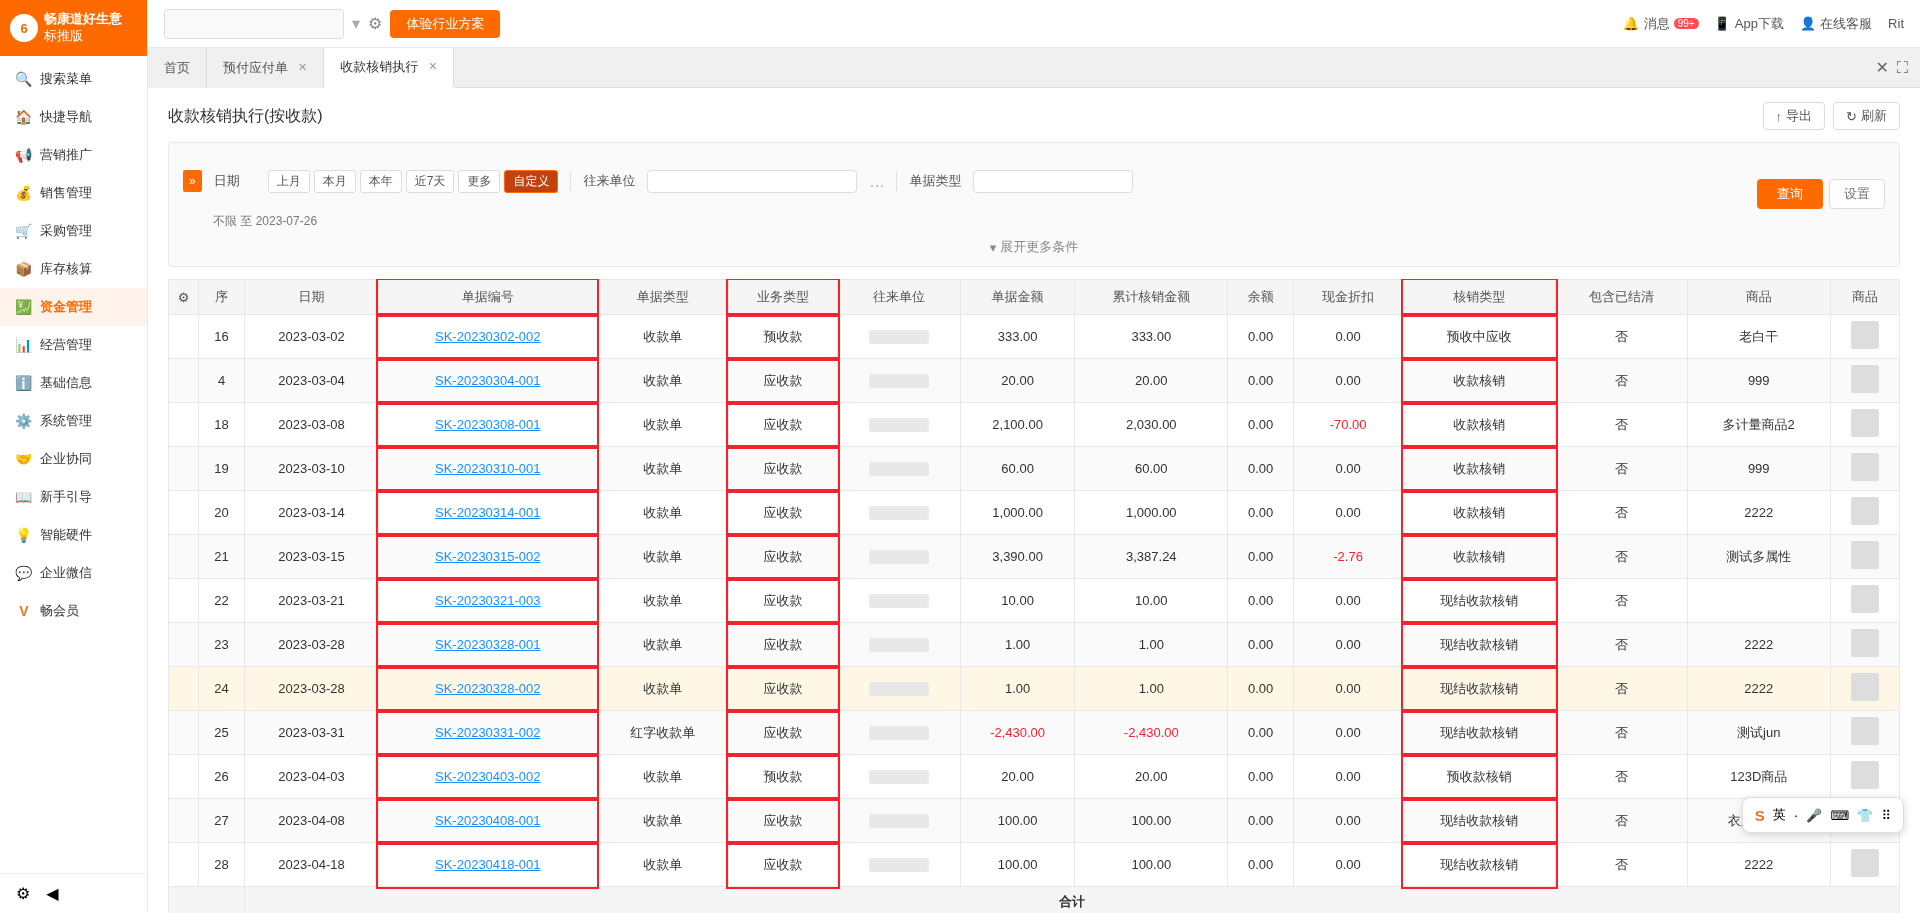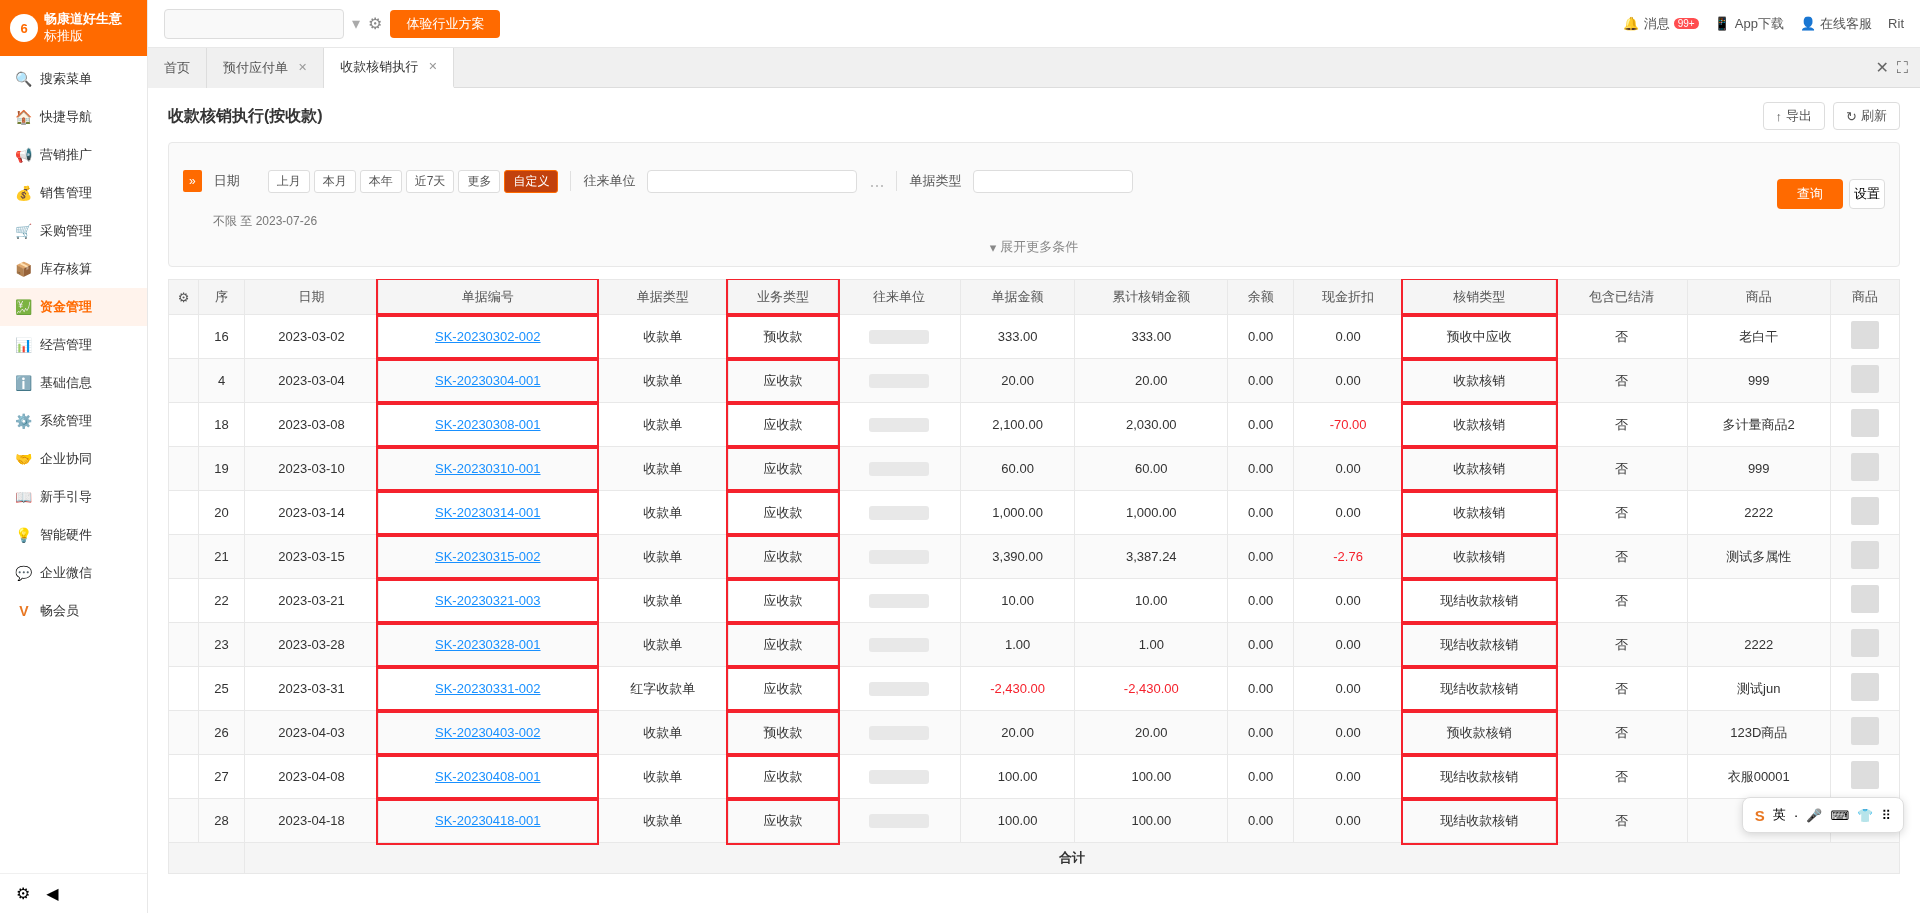"收款核销执行(按收款)" .page-title { font-weight: bold -> normal }
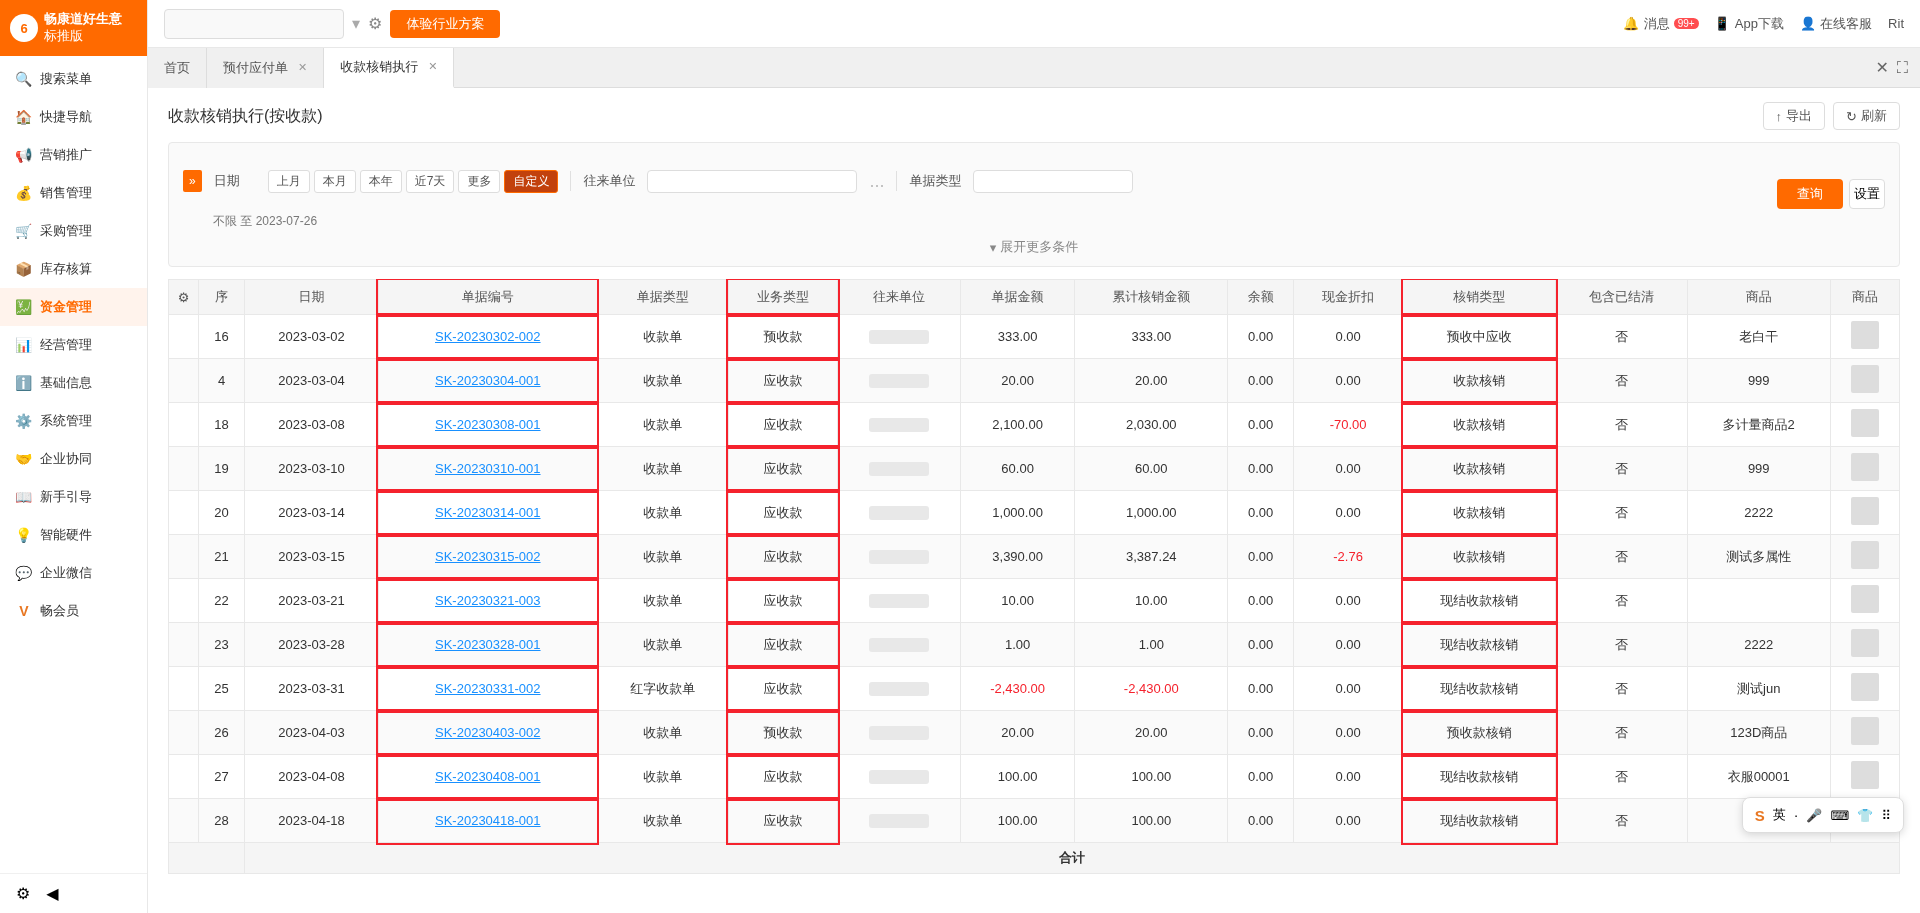"设置" .btn-set { color: #000000 -> #737373; padding: 5px 4px -> 5px 14px }
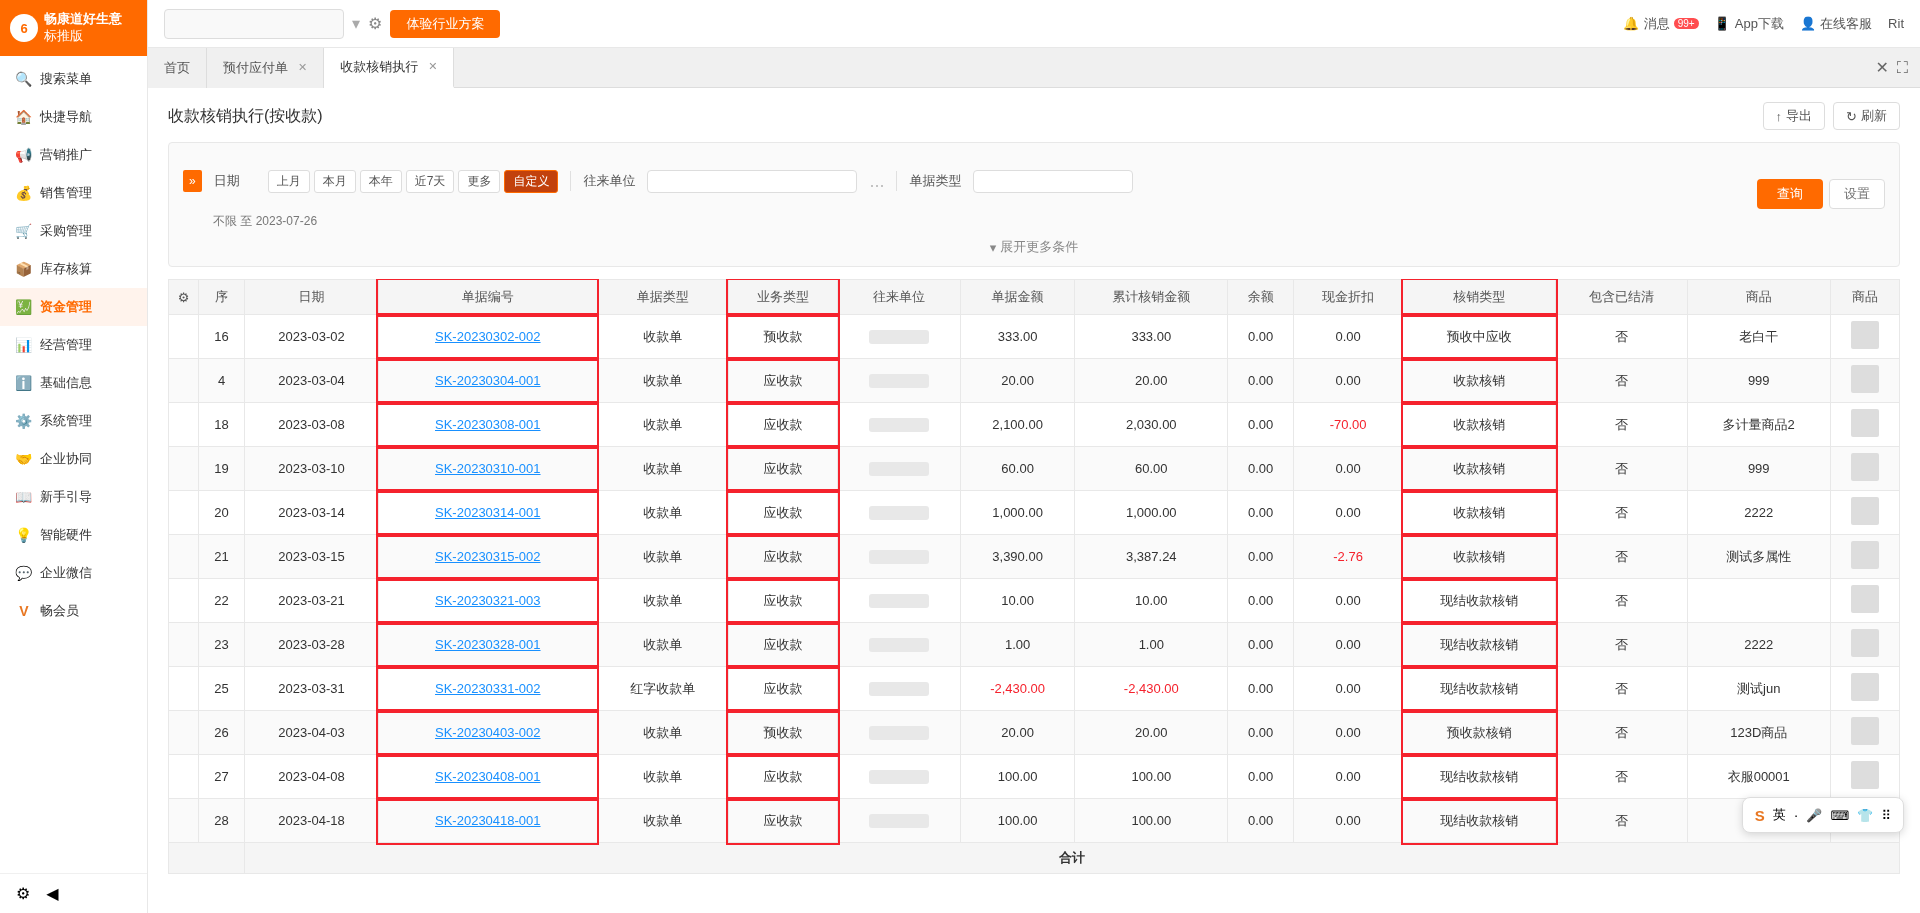"24" tr.highlighted { html: none -> <tr> <td></td> <td>24</td> <td>2023-03-28</td> <td><a>SK-20230328-002</a></td> <td>收款单</td> <td>应收款</td> <td><span></span></td> <td>1.00</td> <td>1.00</td> <td>0.00</td> <td>0.00</td> <td>现结收款核销</td> <td>否</td> <td>2222</td> <td><span></span></td> </tr> }
